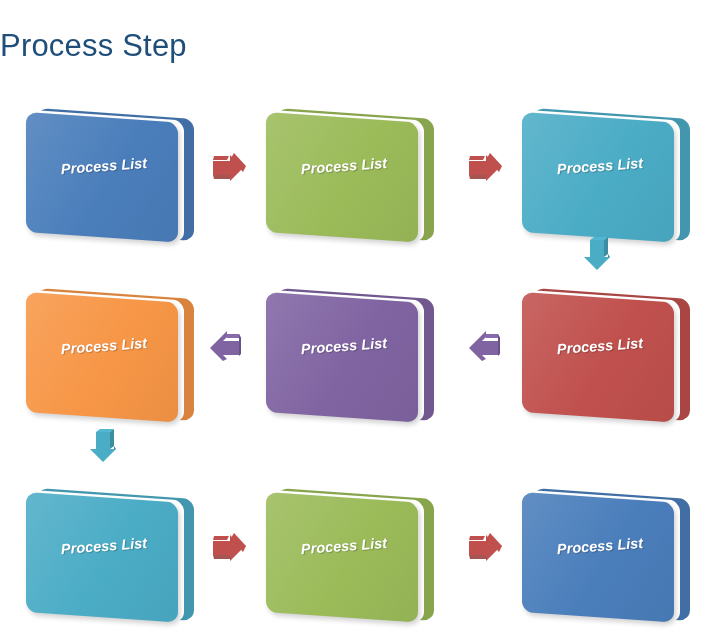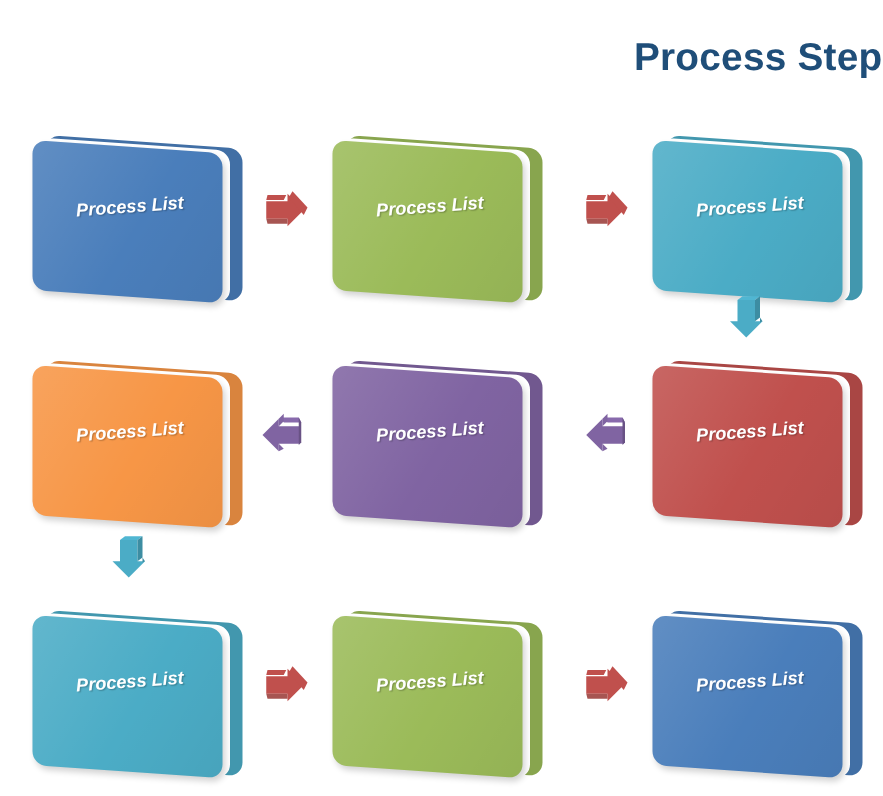"Process Step" .title { font-weight: 700 -> 400; text-align: right -> left }
